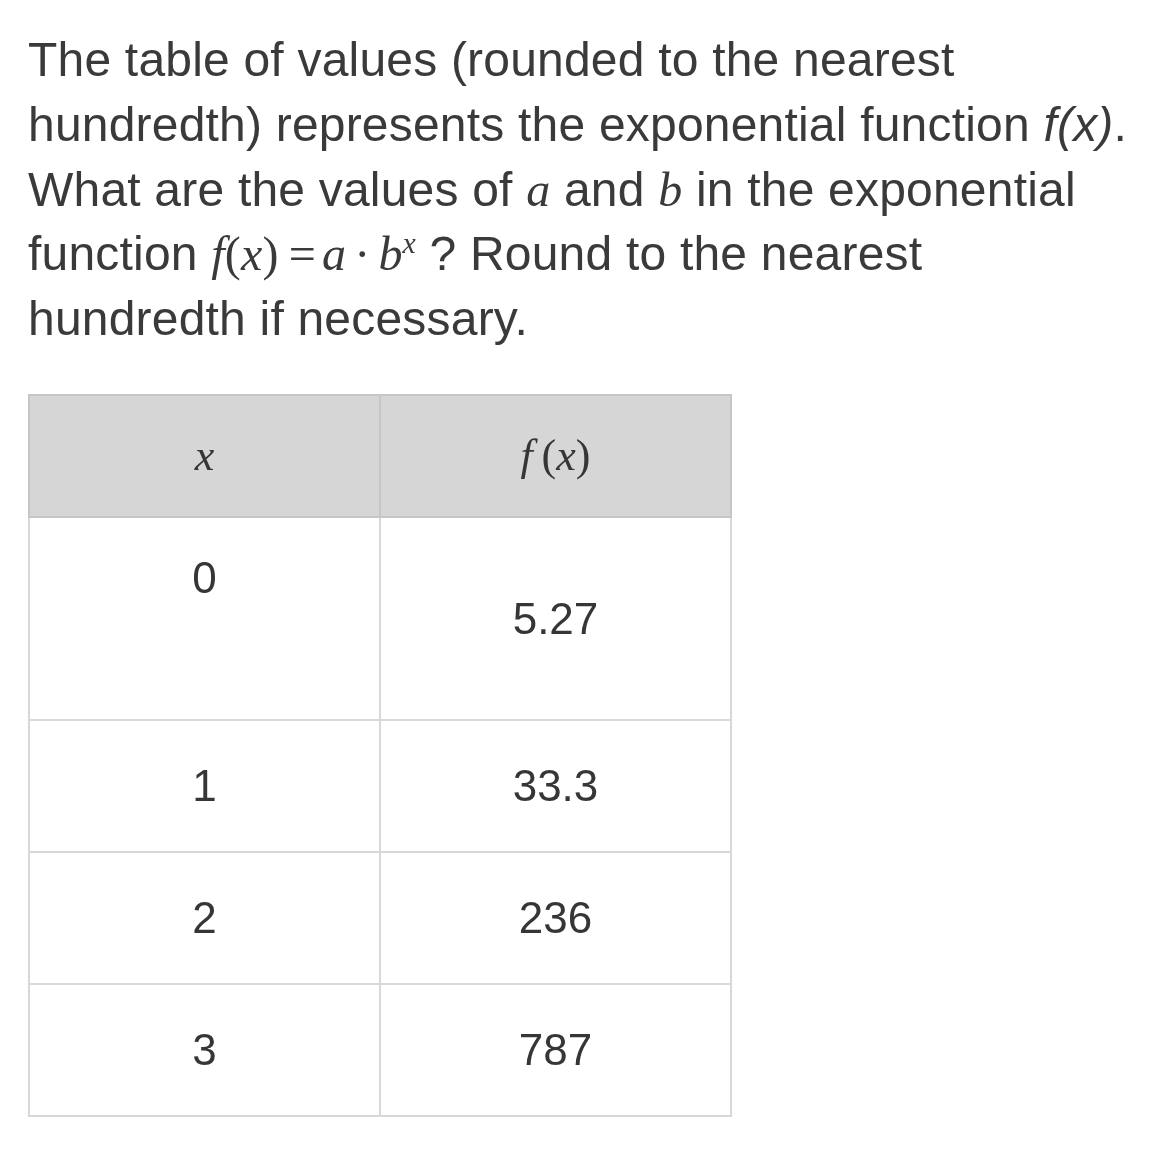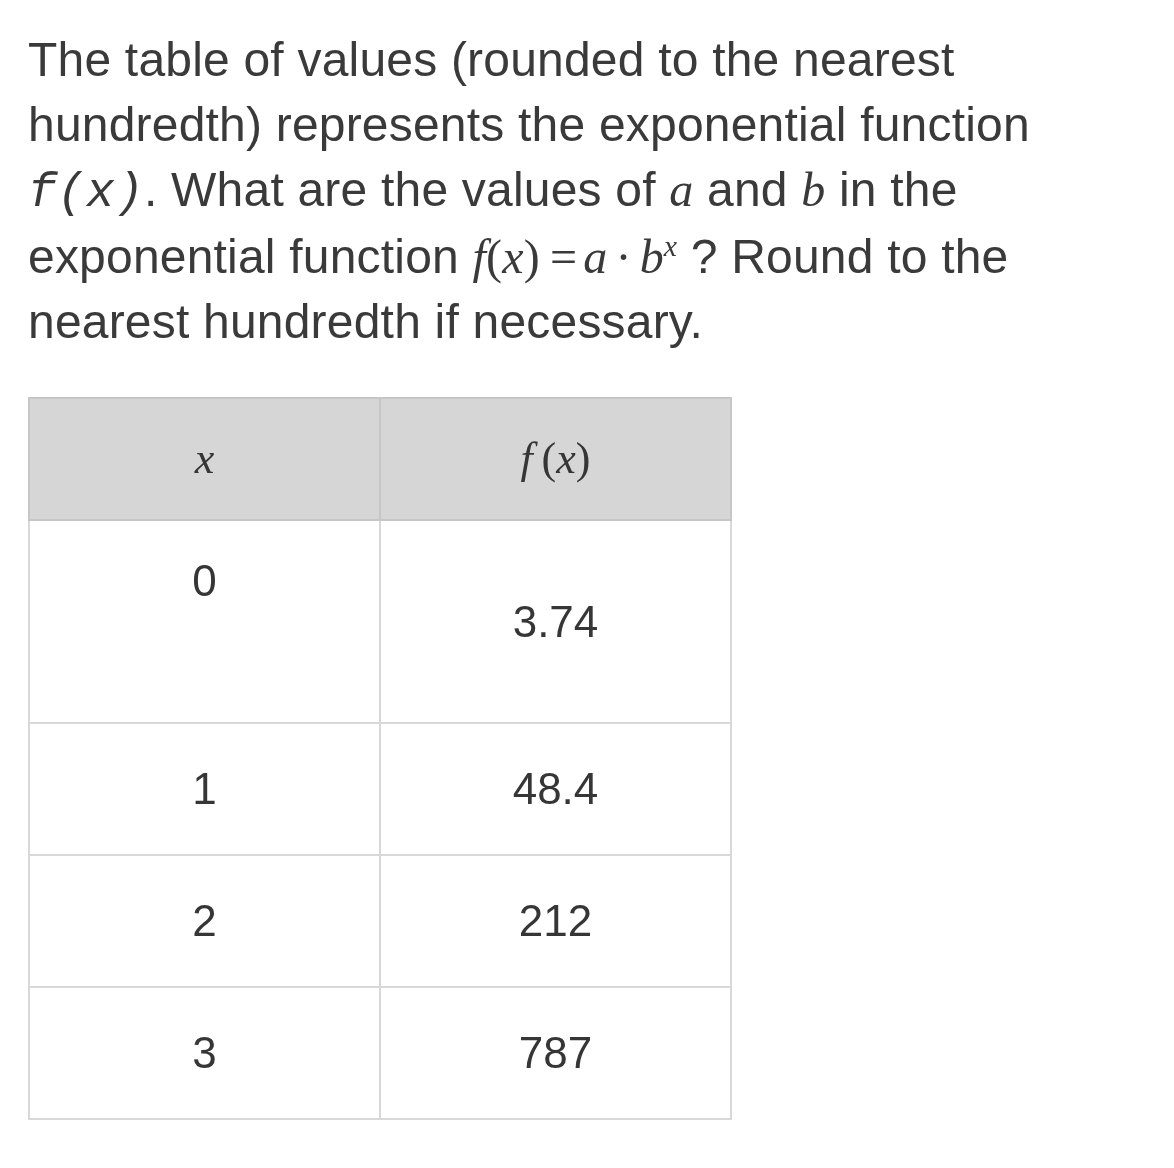"f(x)" .prompt .it-f { font-family: Liberation Mono, monospace -> Liberation Sans, sans-serif }
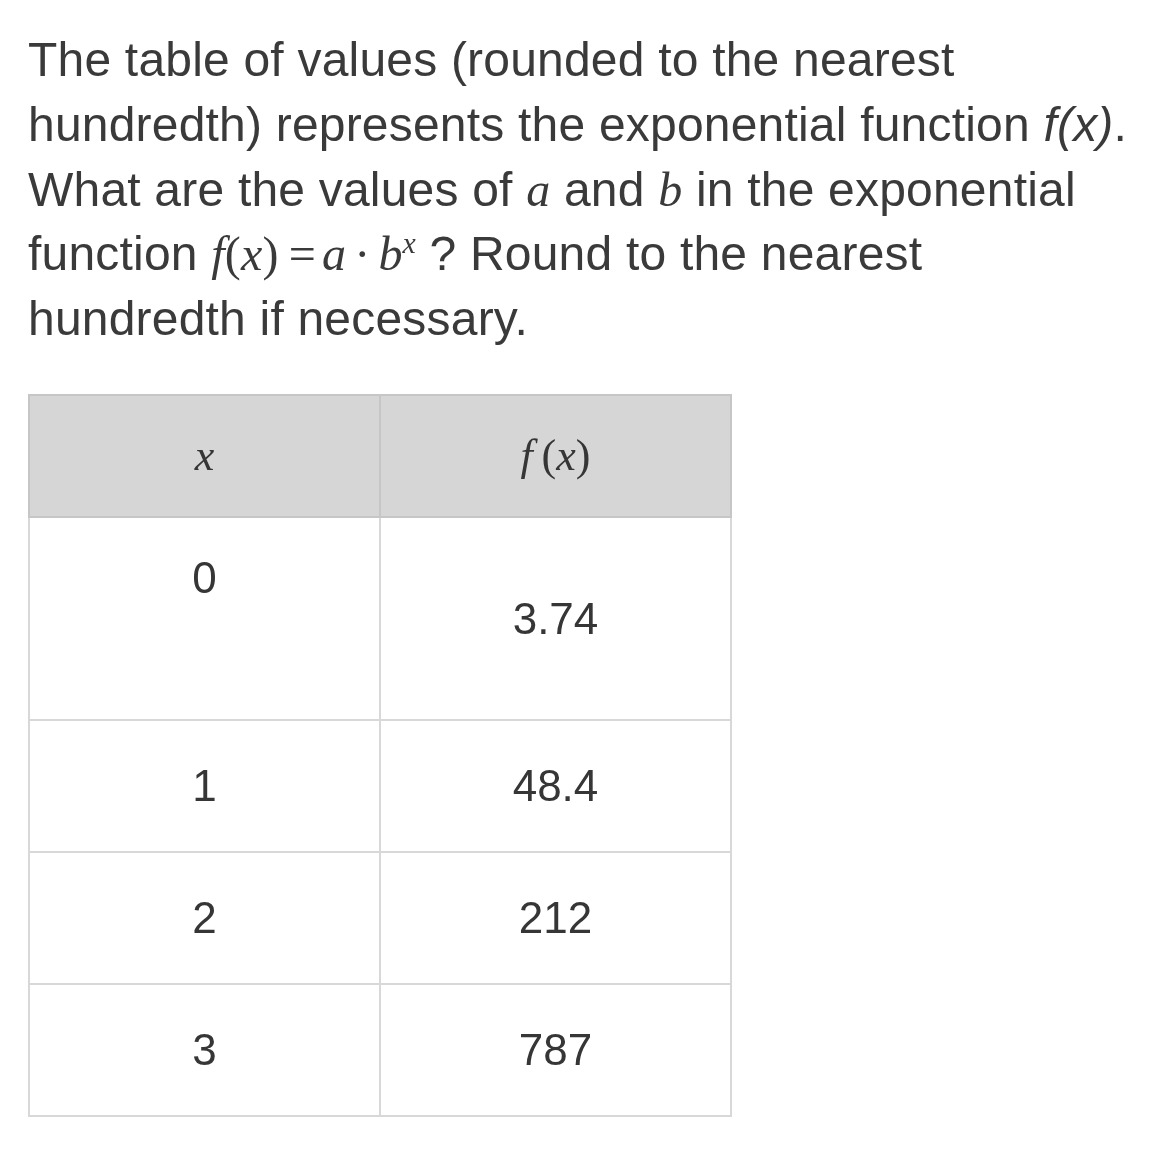"3.74" td.fcell { text: 3.74 -> 5.27 }
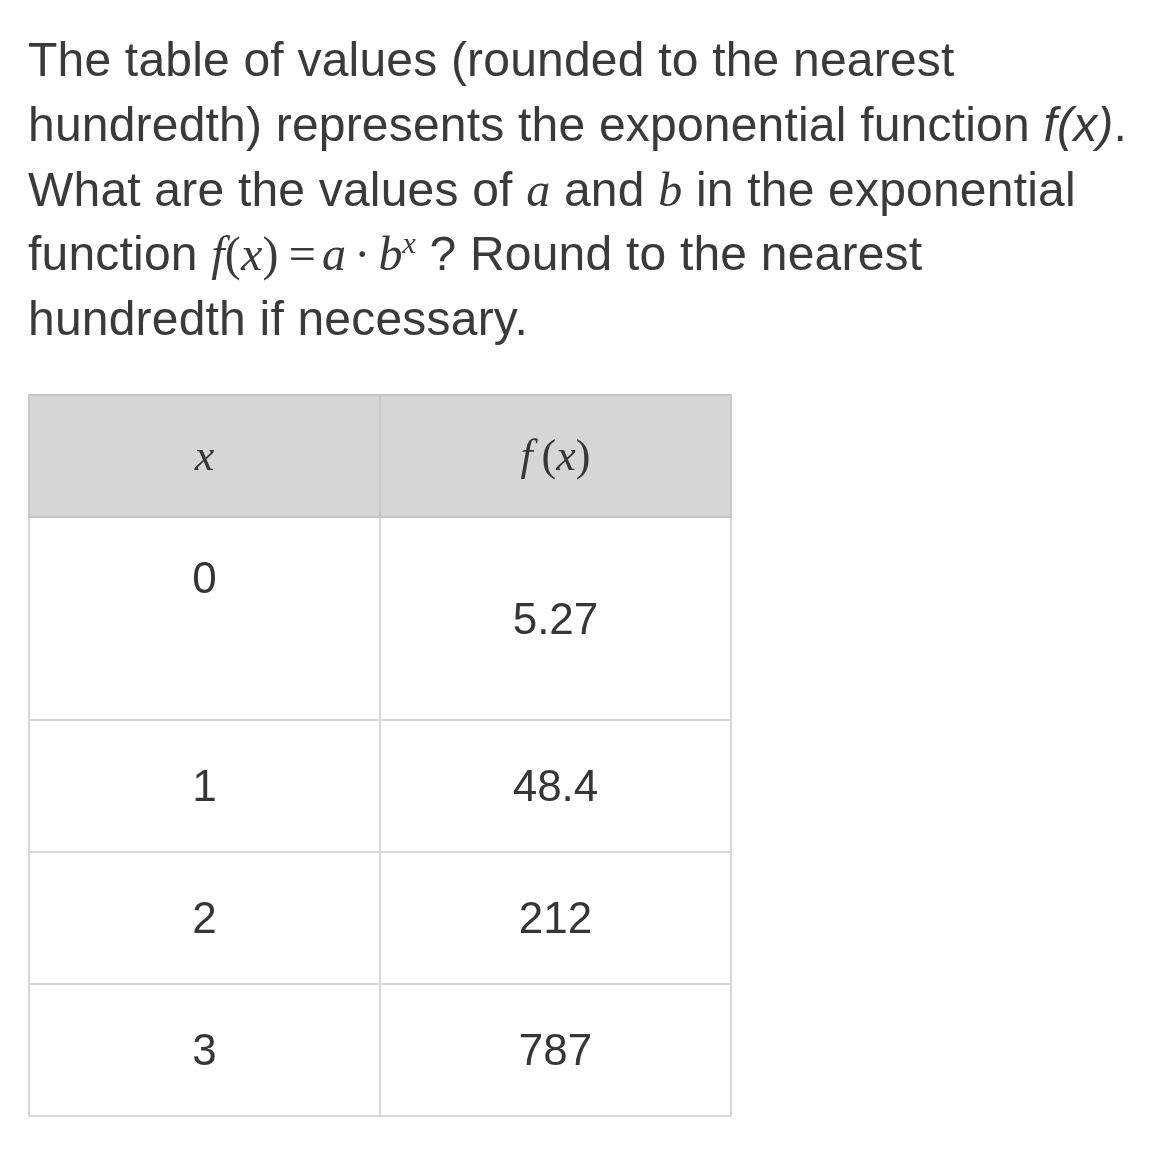"48.4" td { text: 48.4 -> 33.3 }
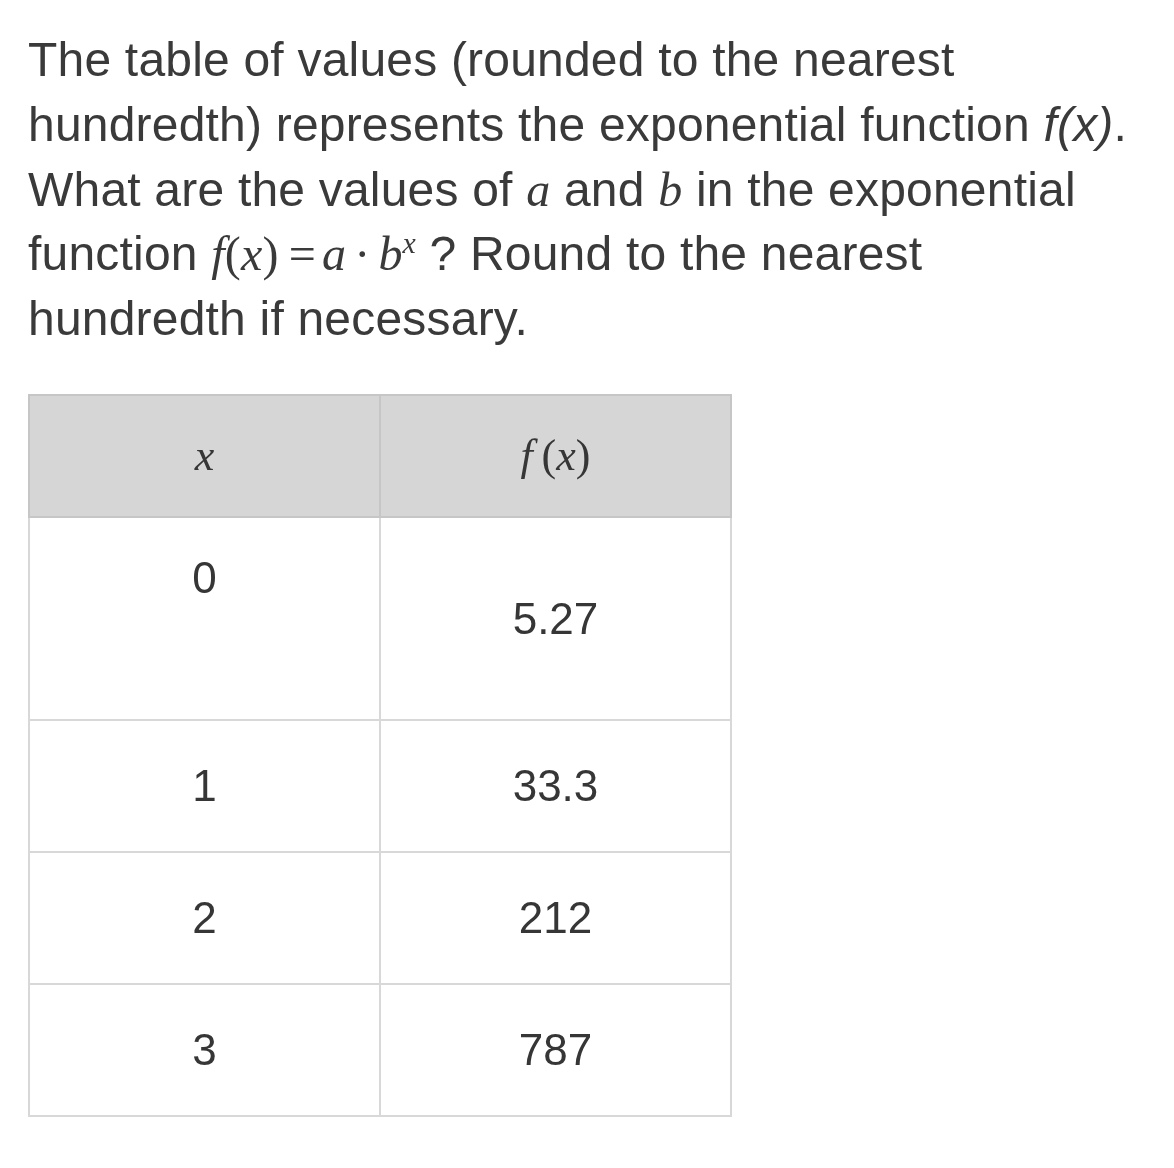"212" td { text: 212 -> 236 }
